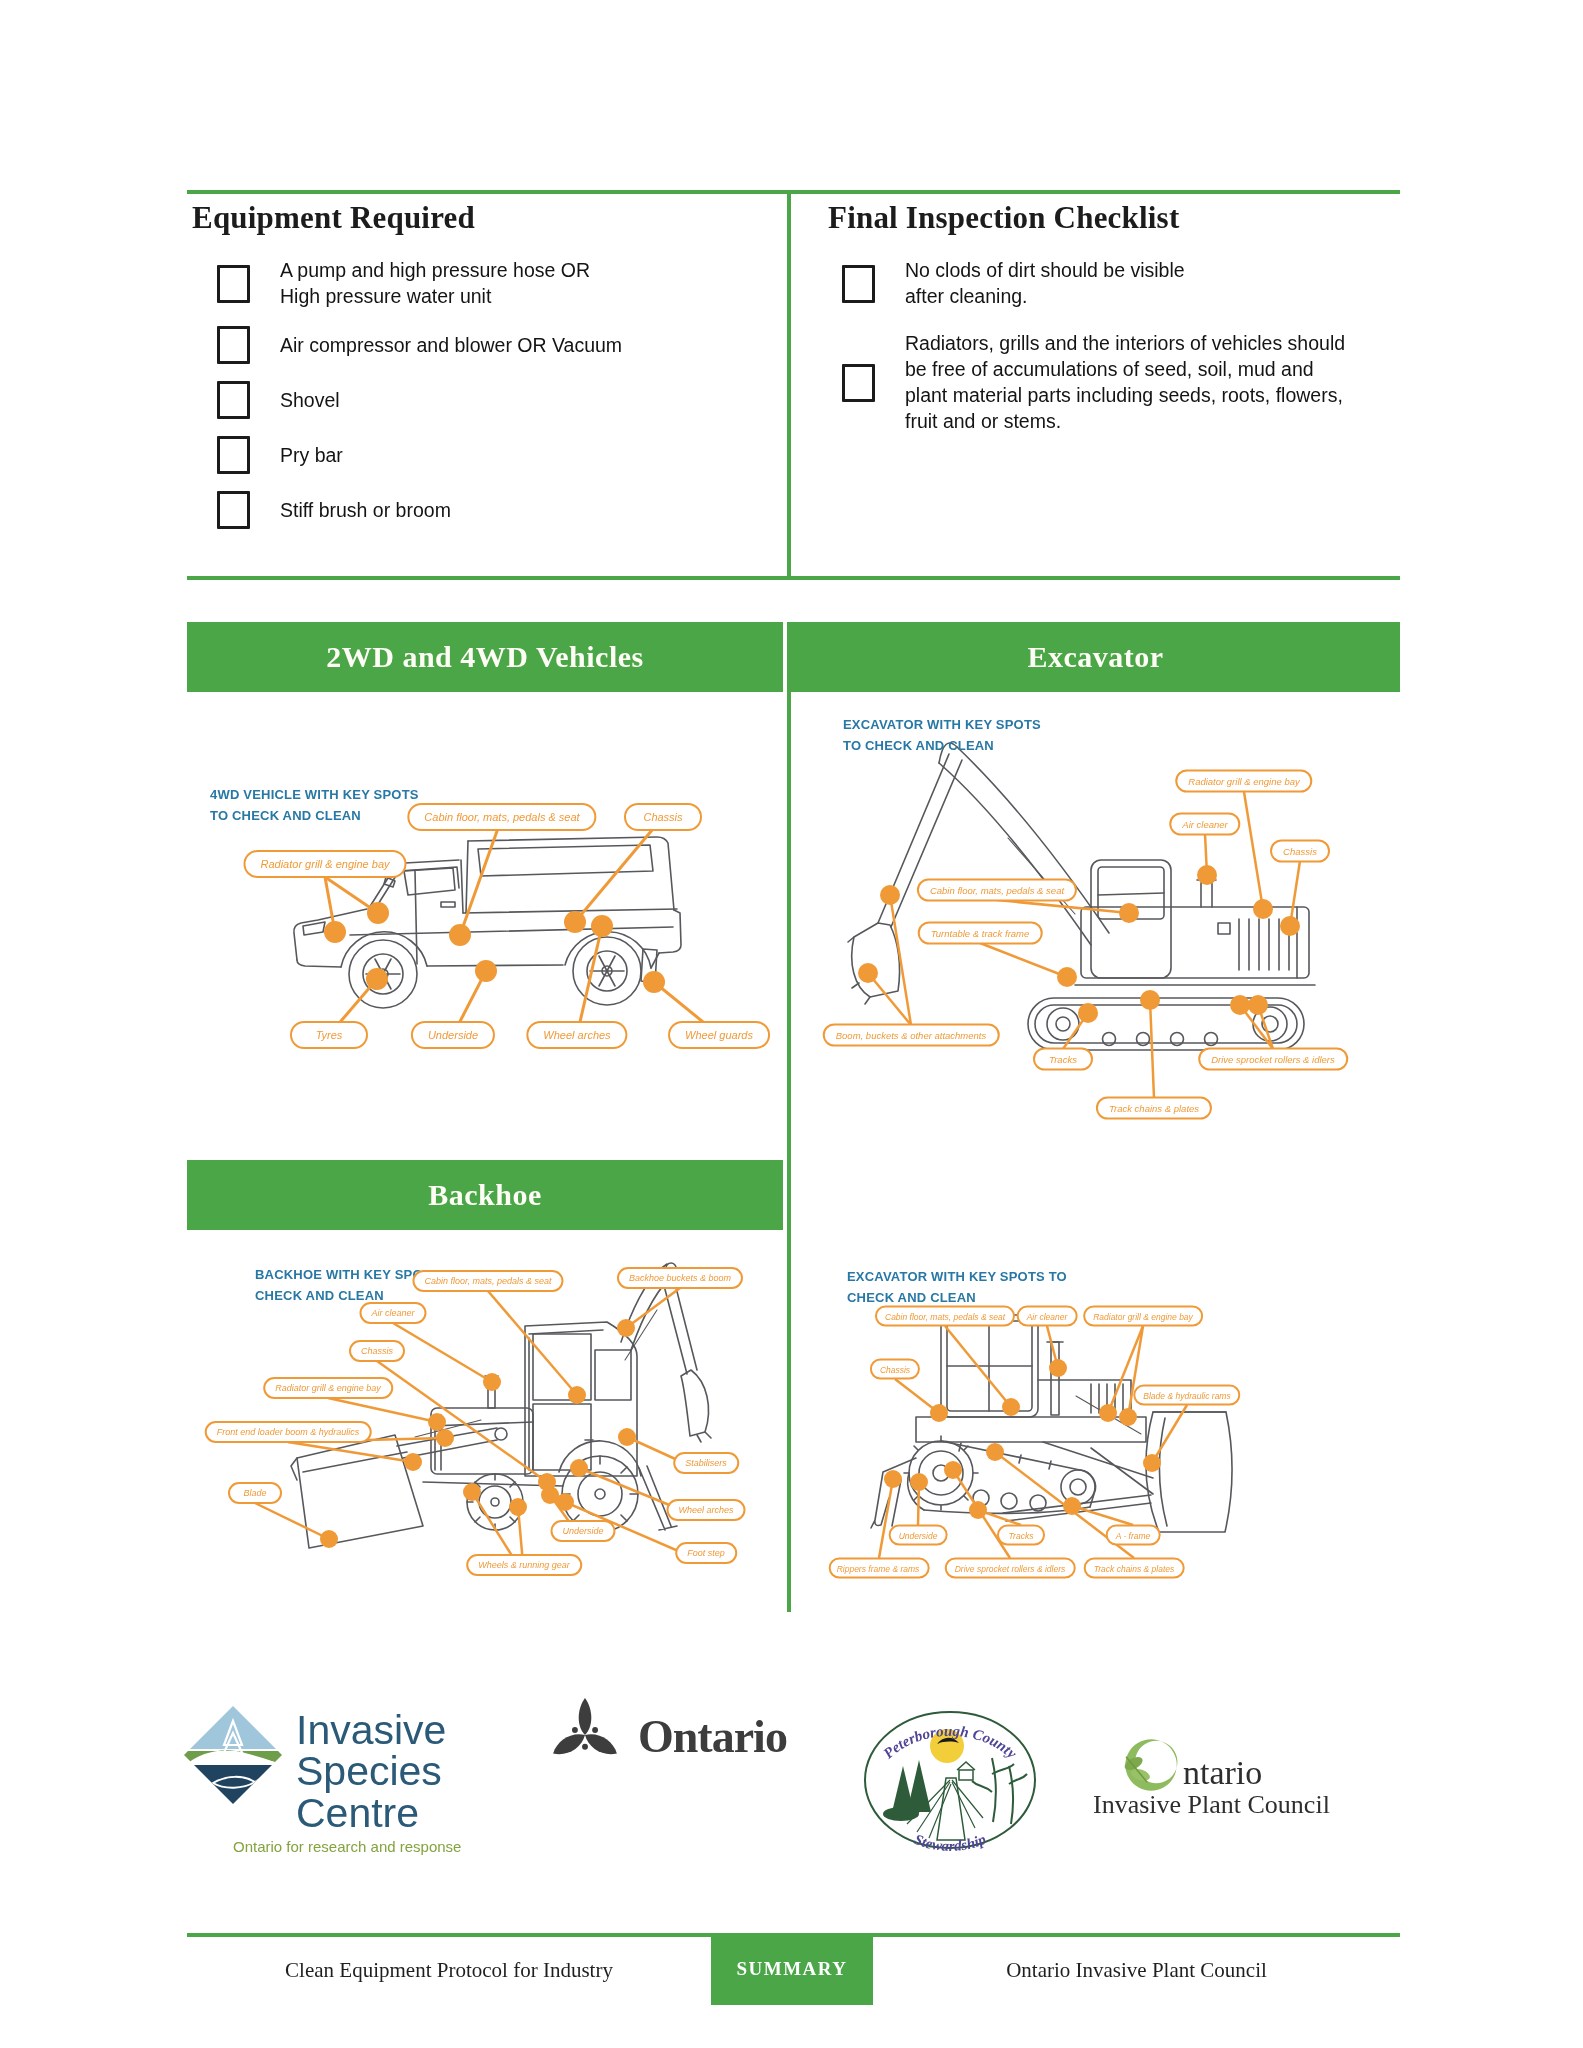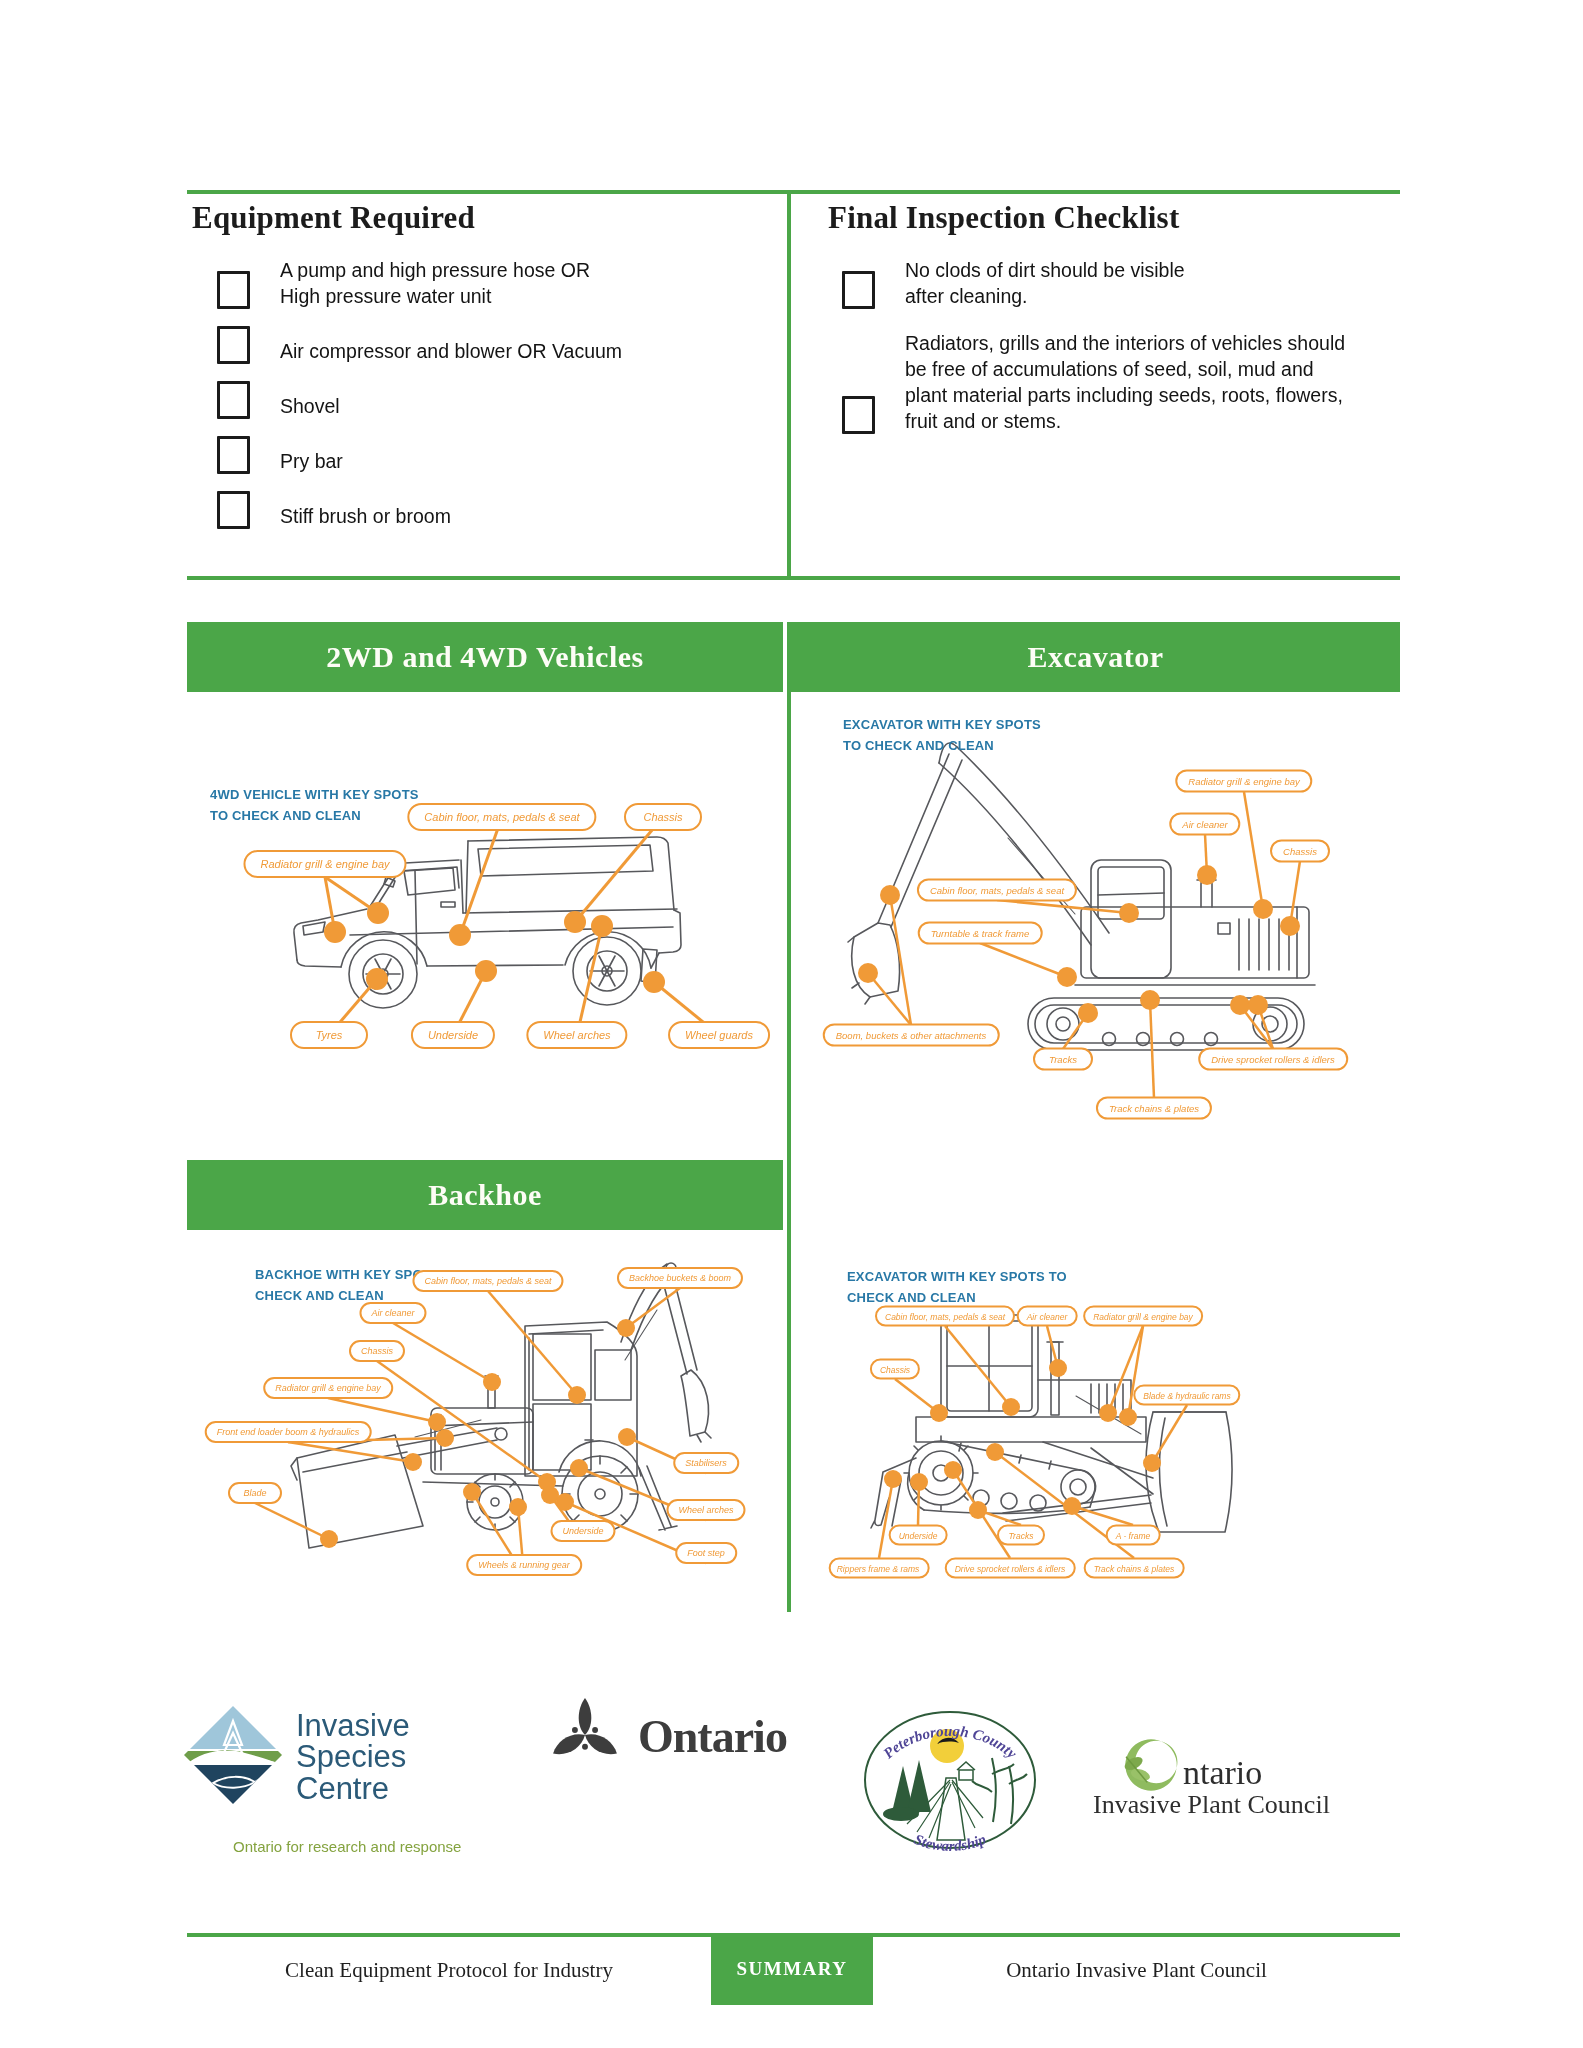"A pump and high pressure" .cl-item { align-items: flex-end -> center }
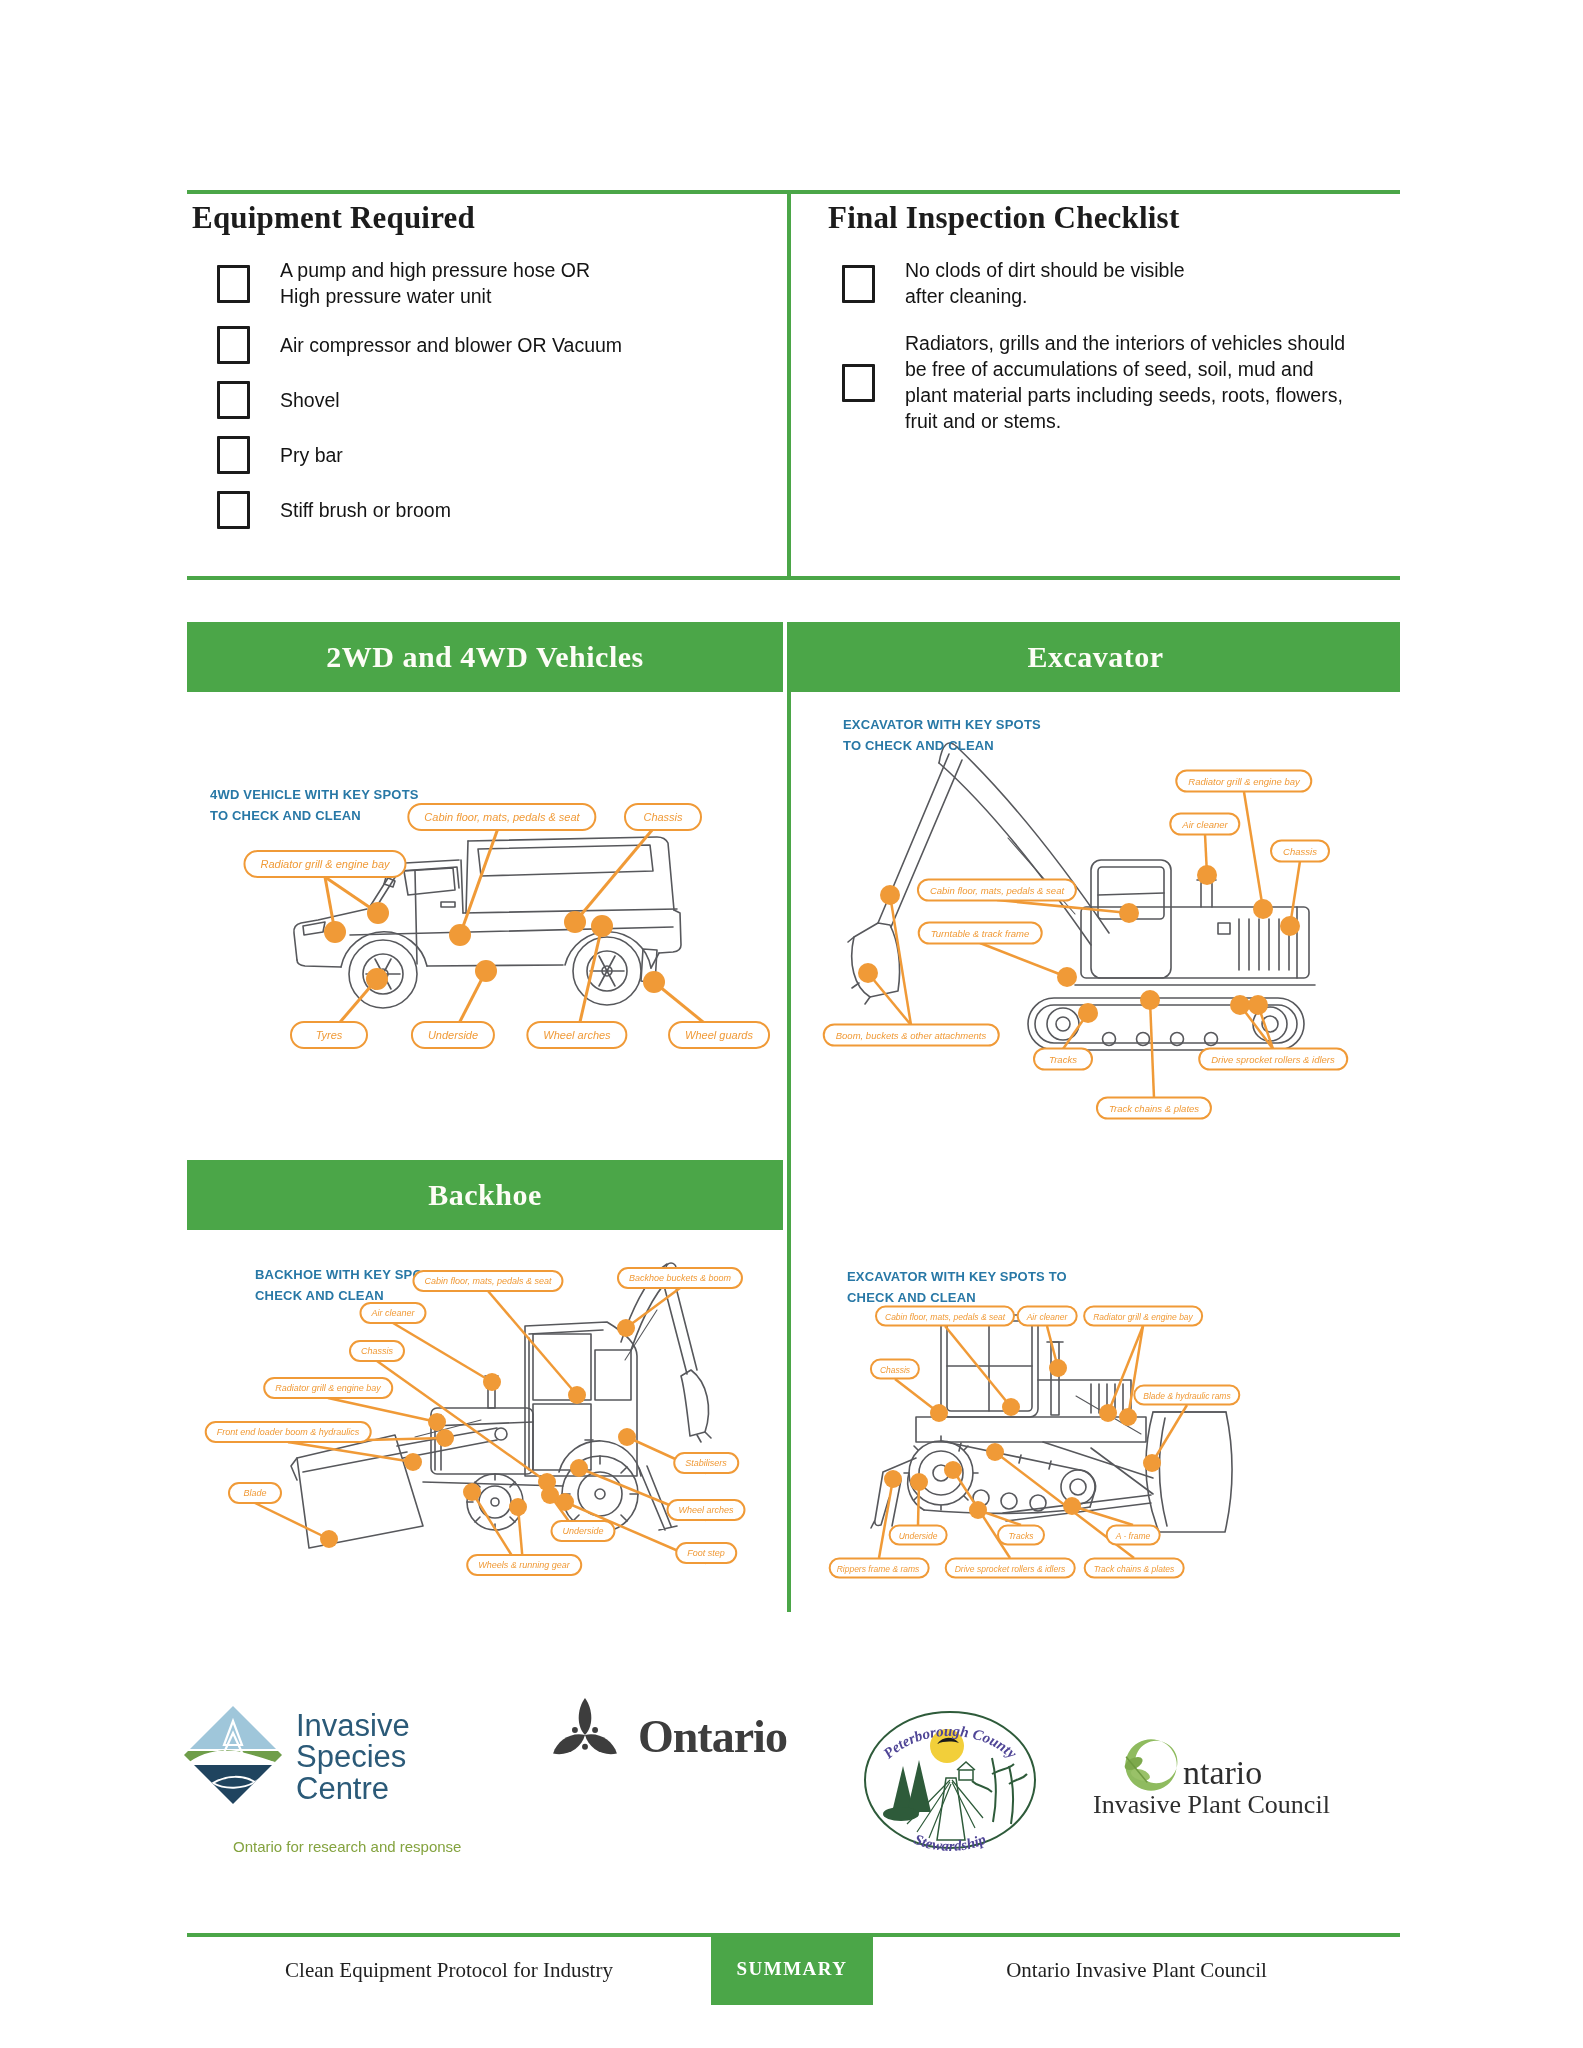"Invasive" .isc-text { font-size: 31px -> 41px }
